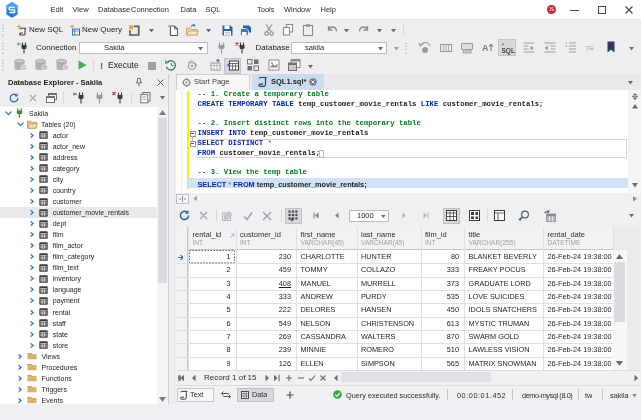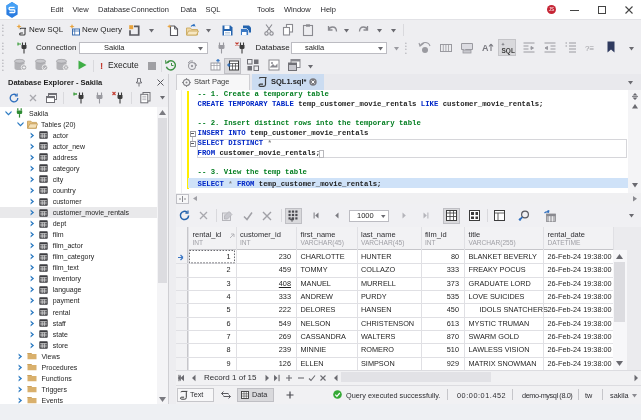"SELECT * FROM" div.txt { font-family: Liberation Mono, monospace -> Liberation Sans, sans-serif }
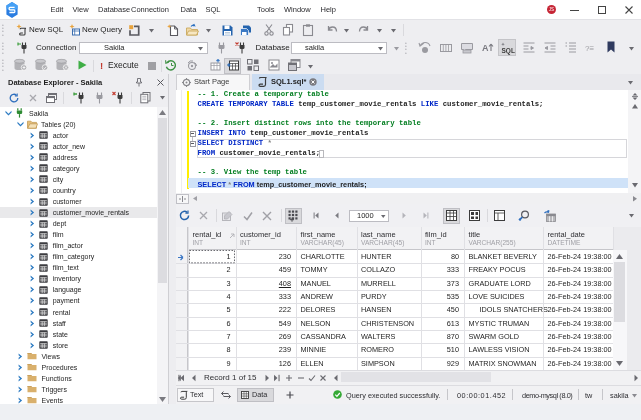"IDOLS SNATCHERS" div.txt { margin-left: 11px -> none }
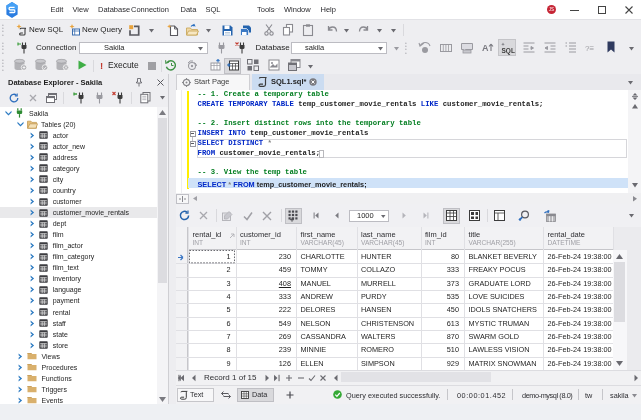"929" div.txt { text: 929 -> 565 }
